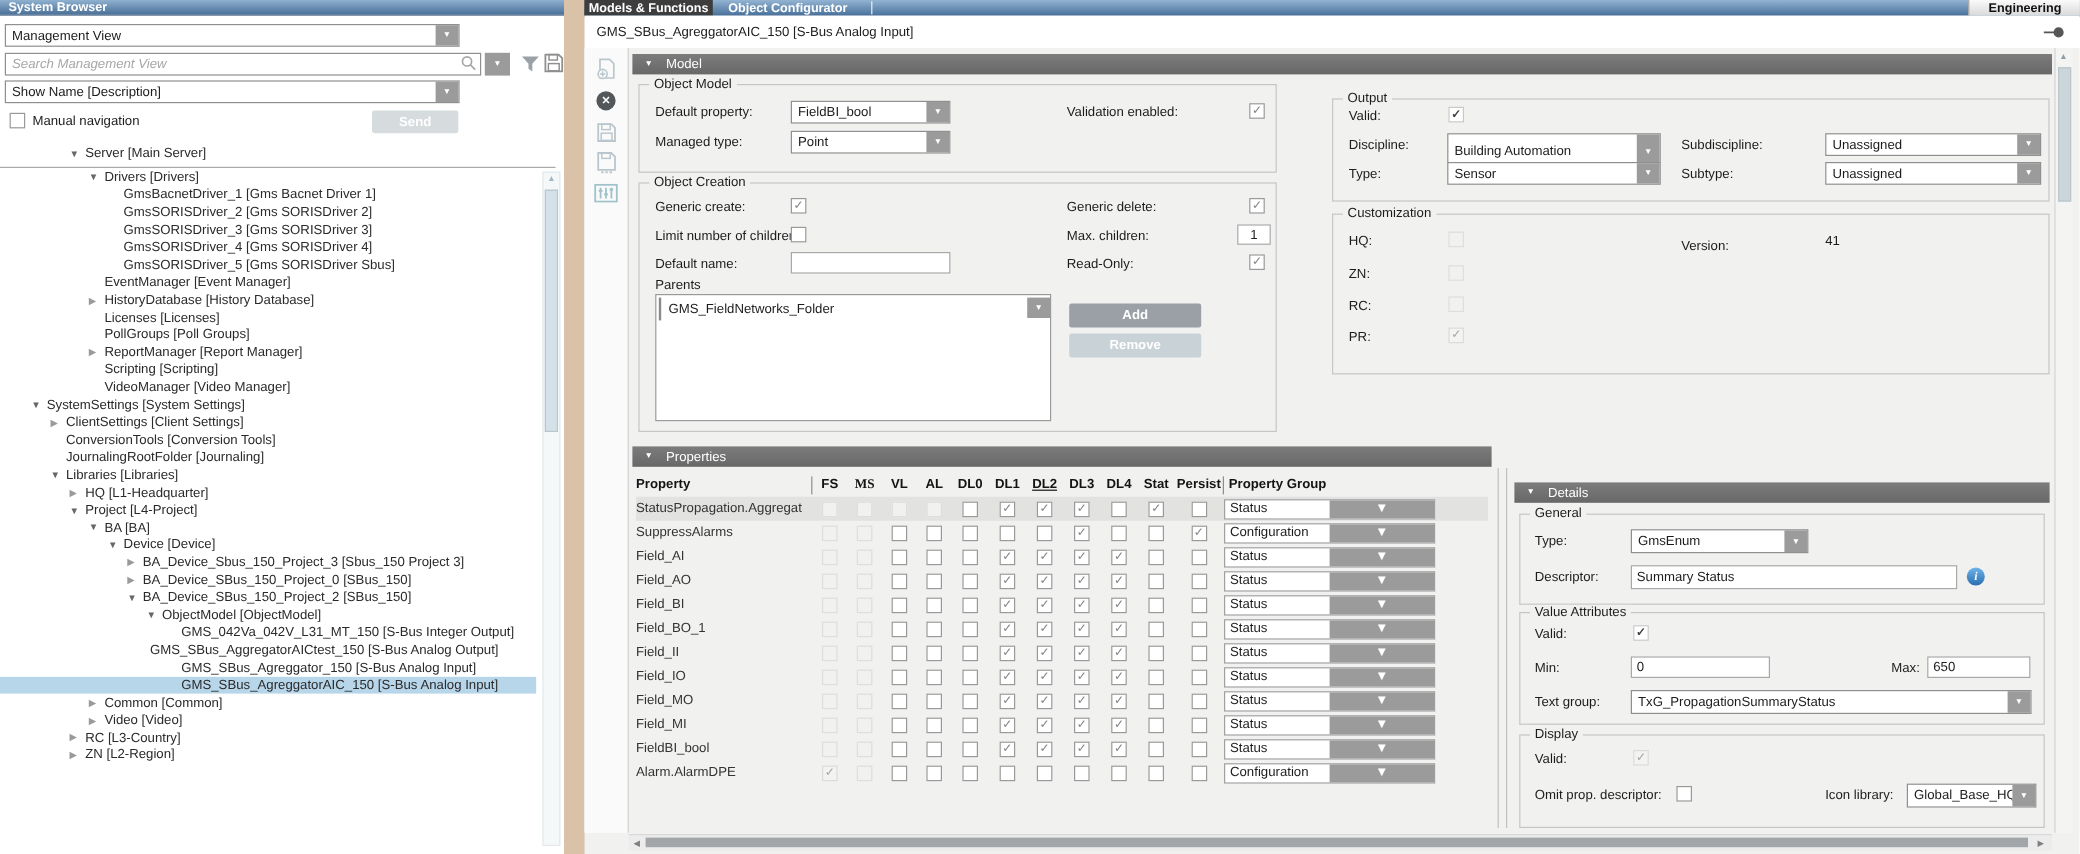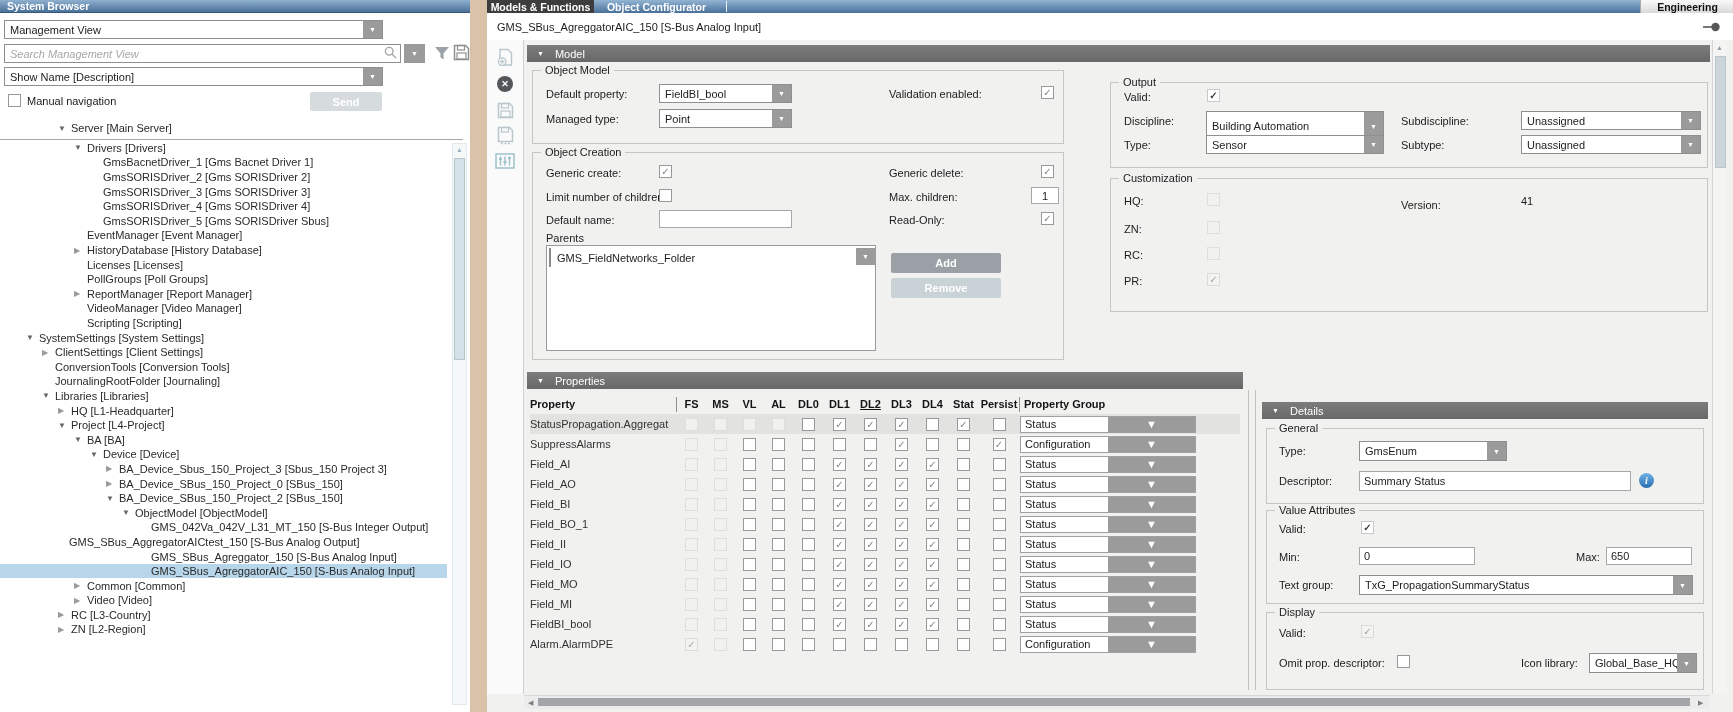"VideoManager [Video Manager]" div.titem { order: before "Scripting [Scripting]" -> after "Scripting [Scripting]" }
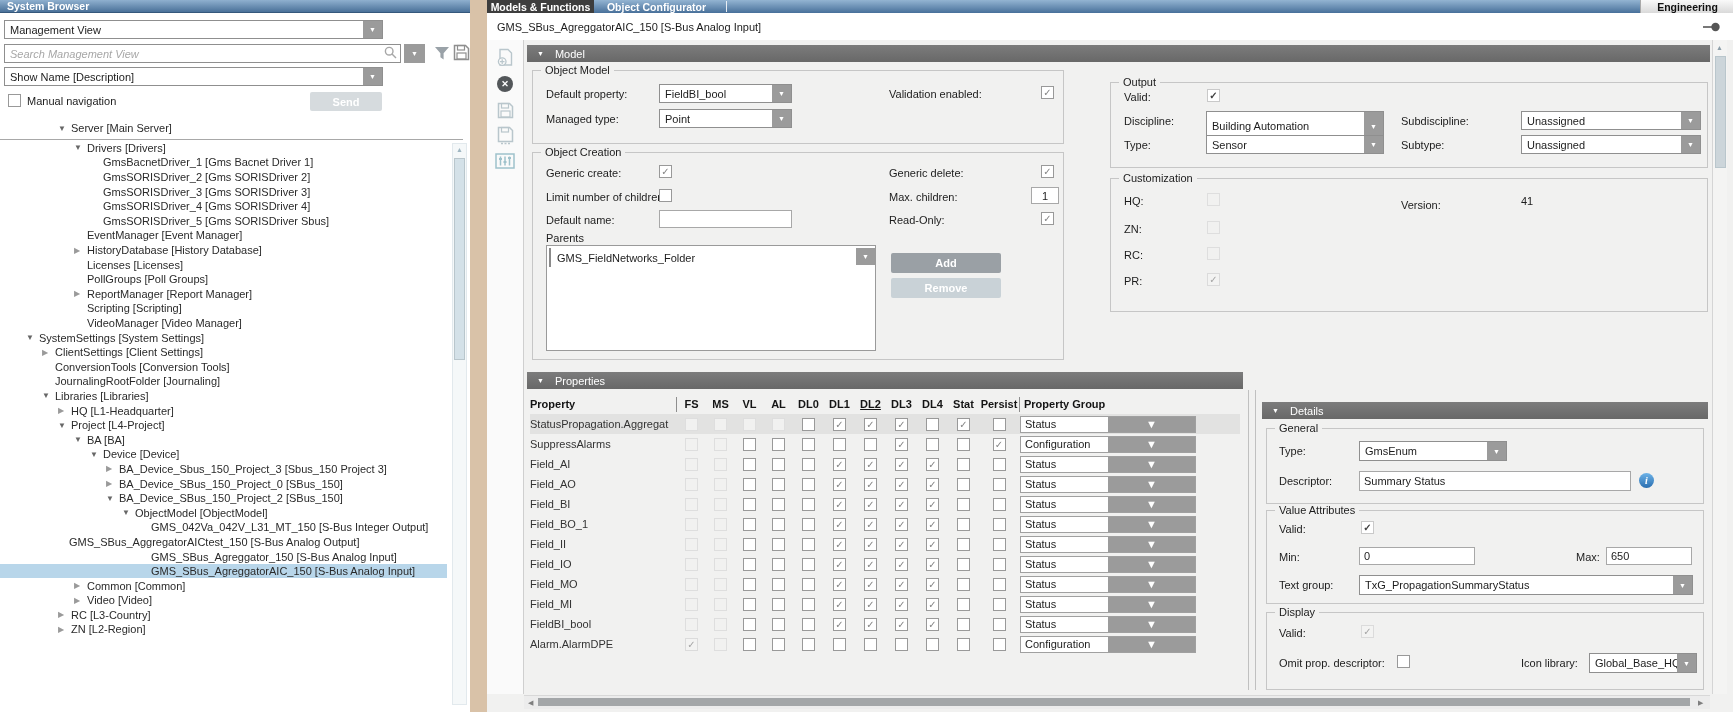"MS" span.ccell { font-family: none -> Liberation Serif, serif }
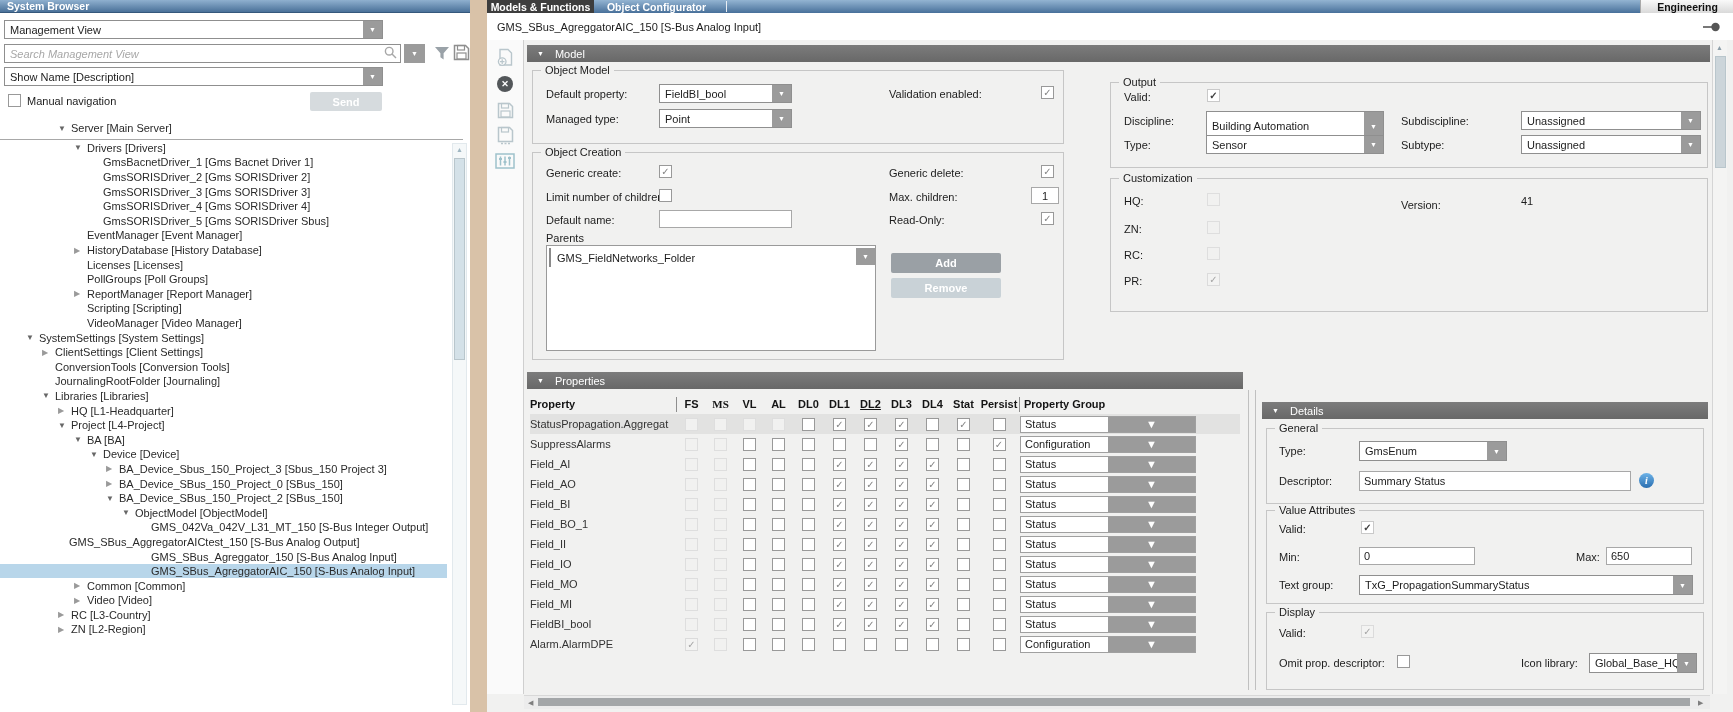"GMS_SBus_AggregatorAICtest_150 [S-Bus" div.titem { padding-left: 56px -> 112px }
